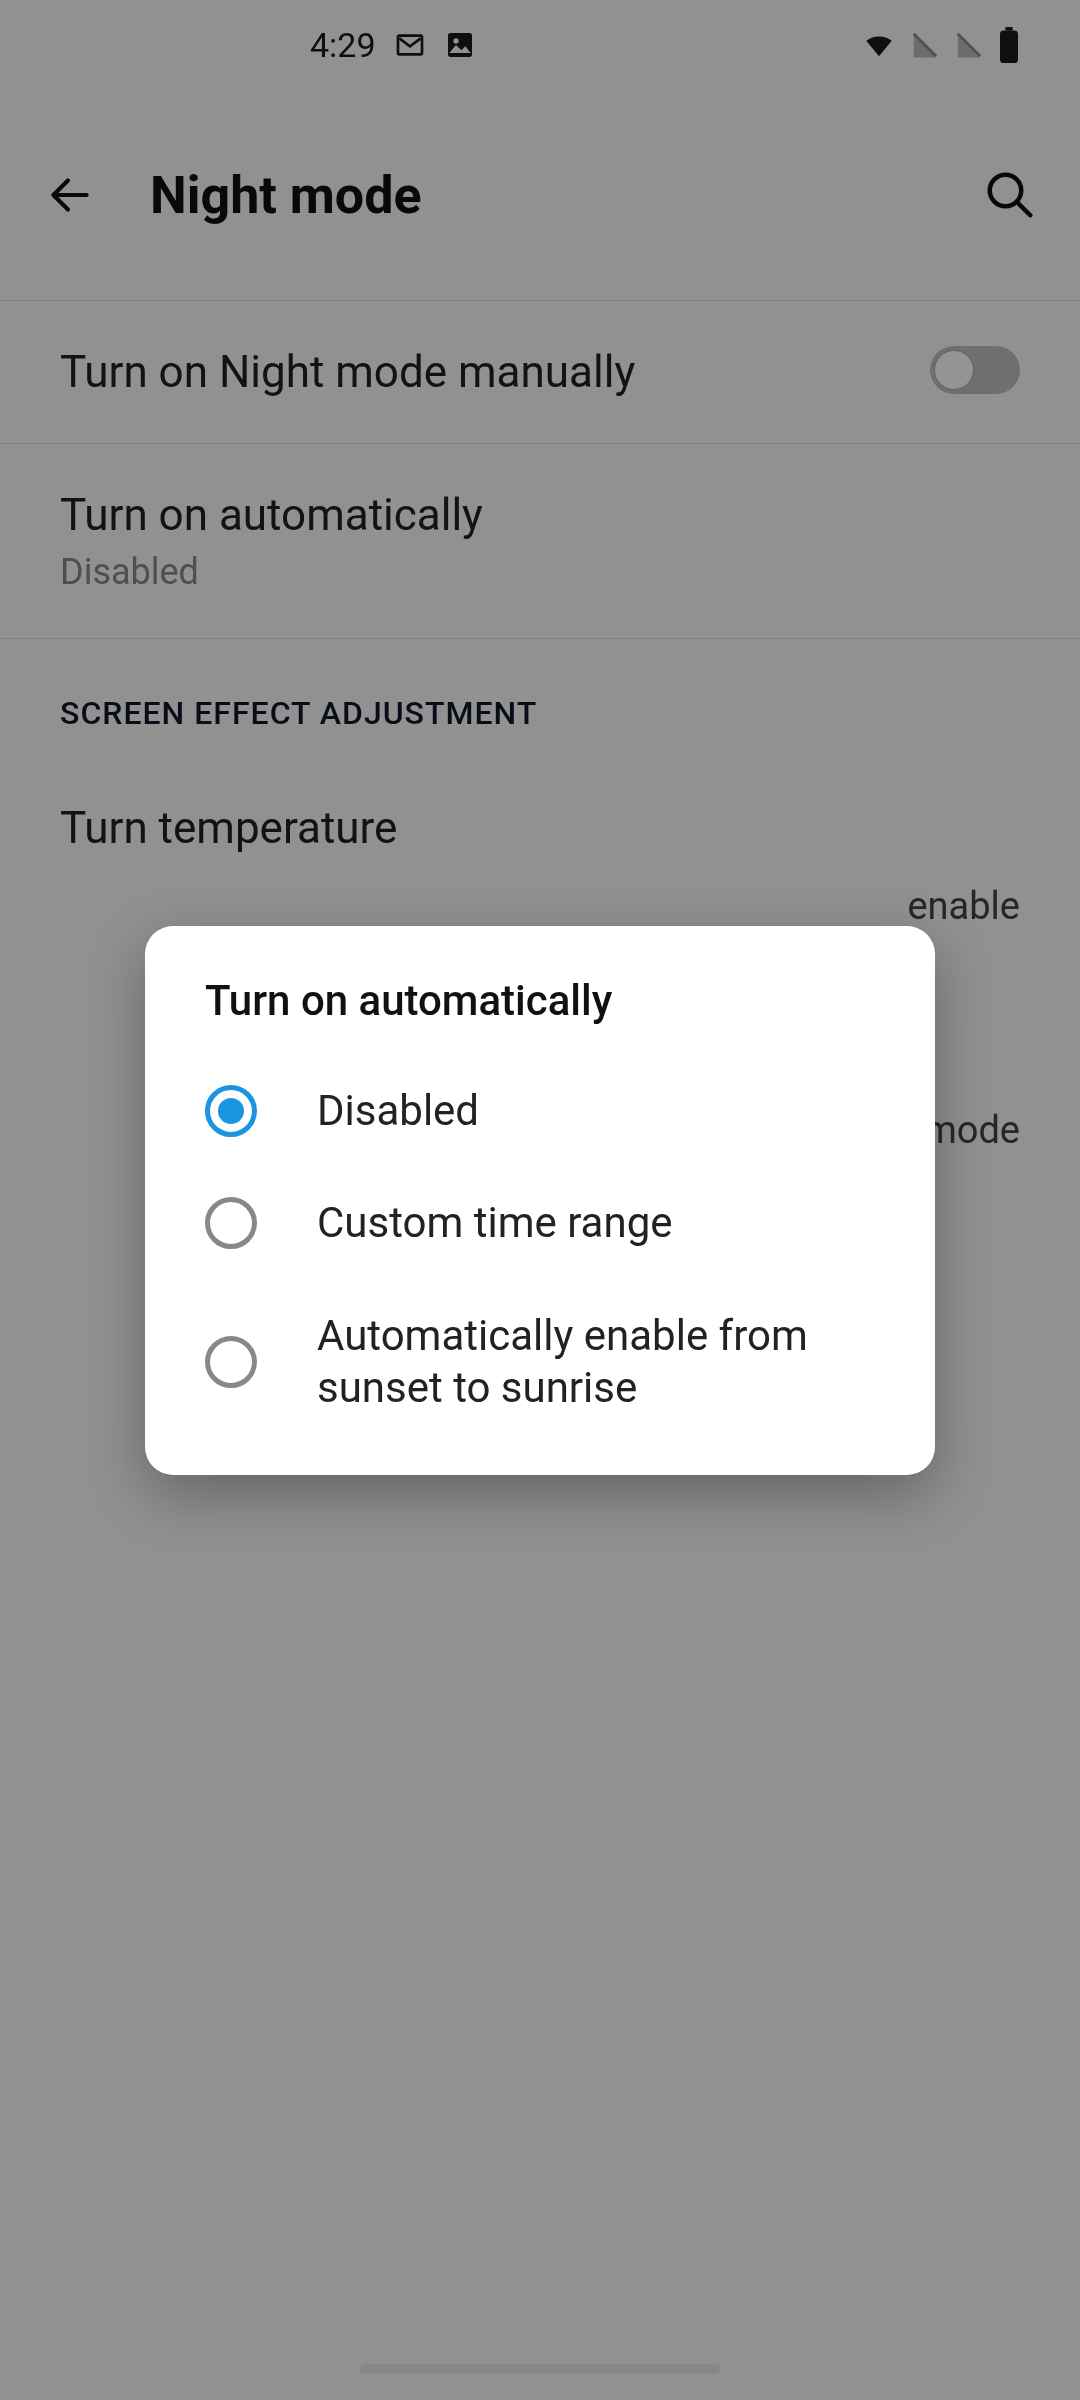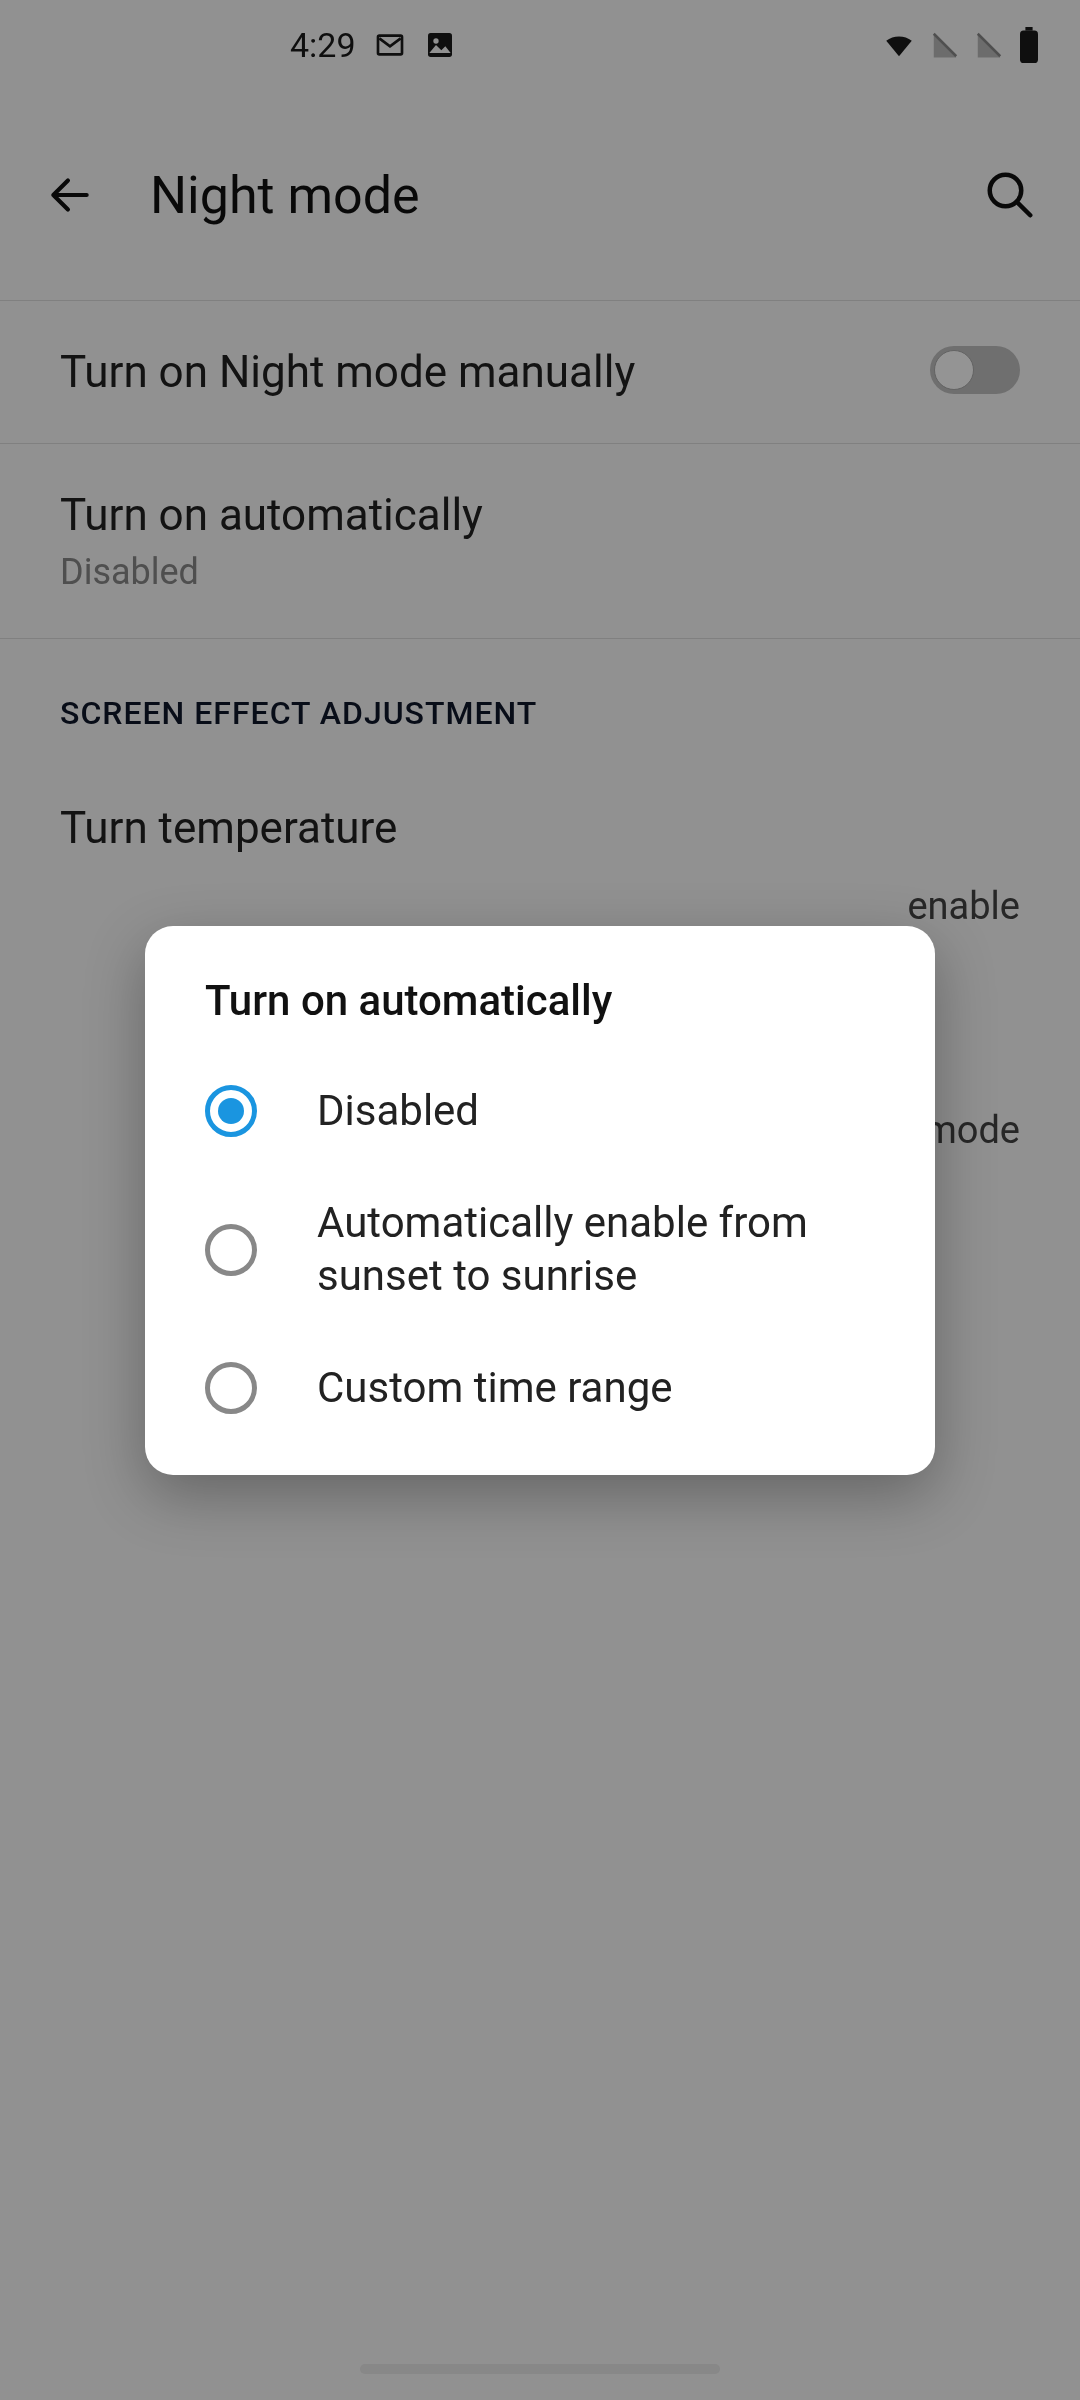"4:29" .status-bar { padding: 0 40px -> 0 60px }
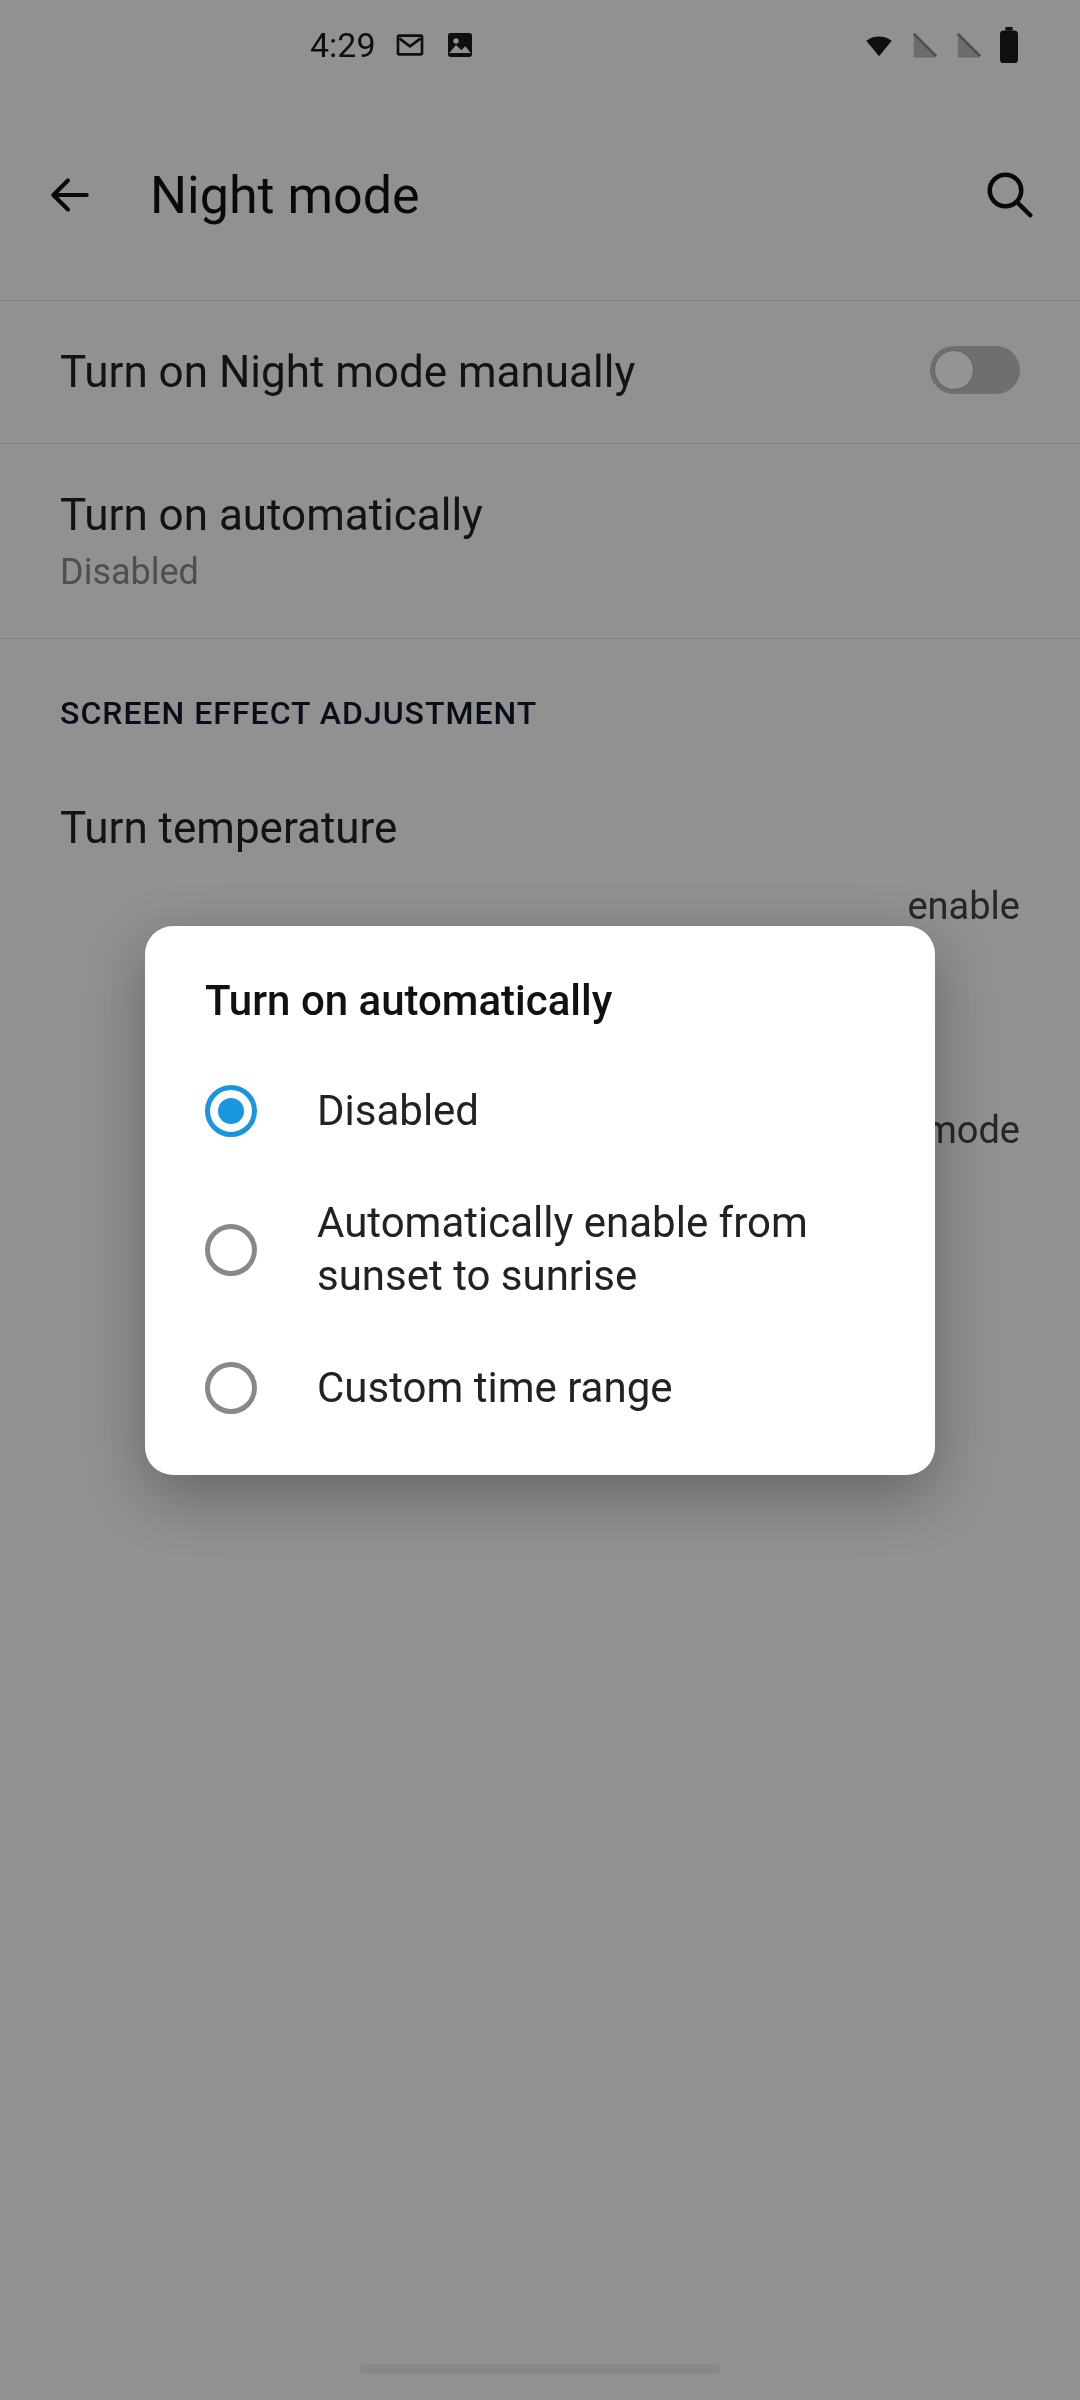"Night mode" .page-title { font-weight: 400 -> 700 }
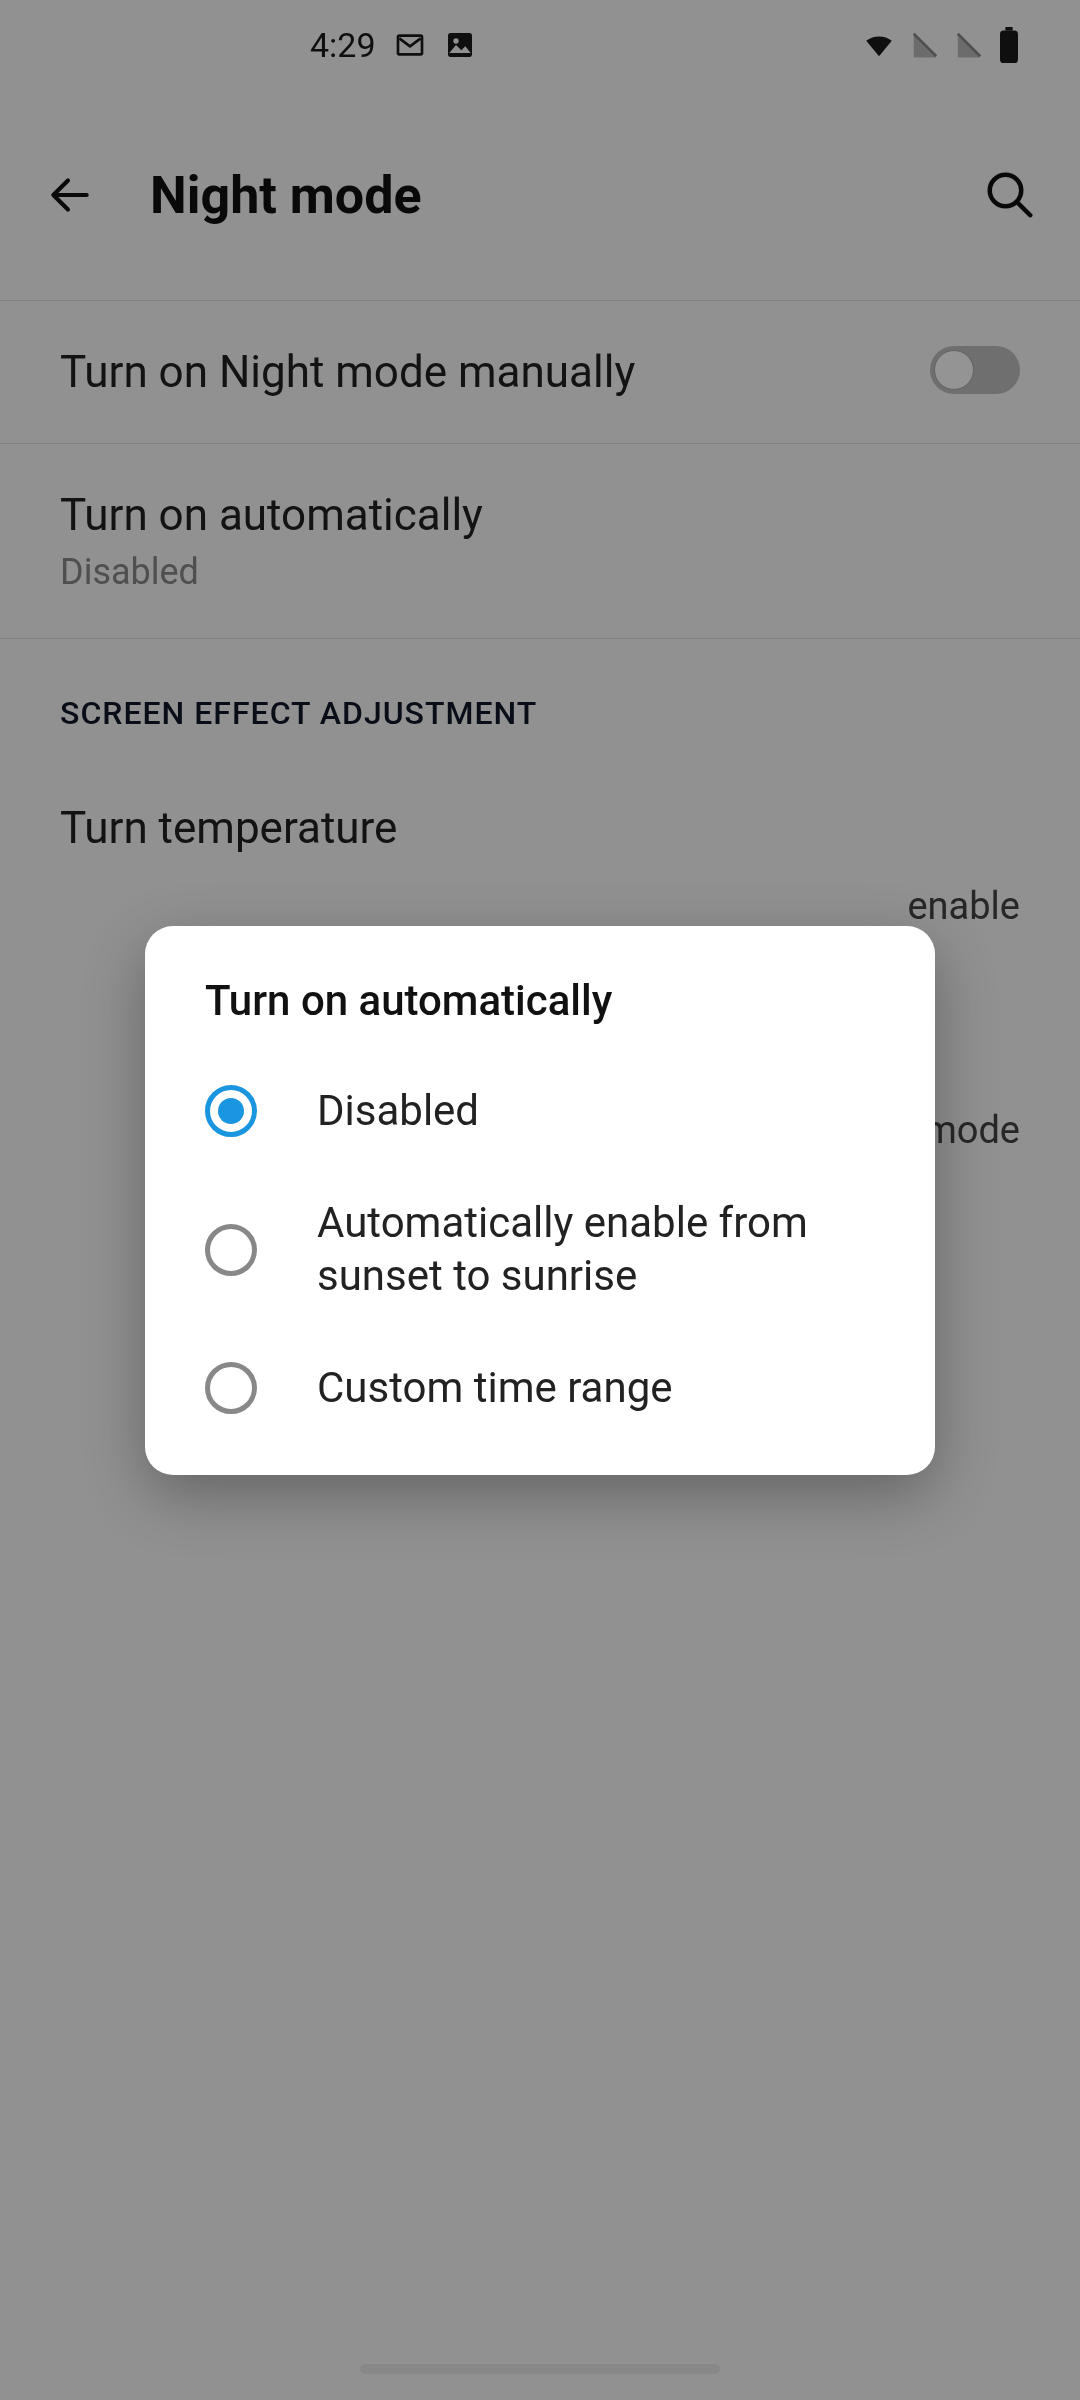"Automatically enable from sunset to" div.option { order: before "Custom time range" -> after "Custom time range" }
